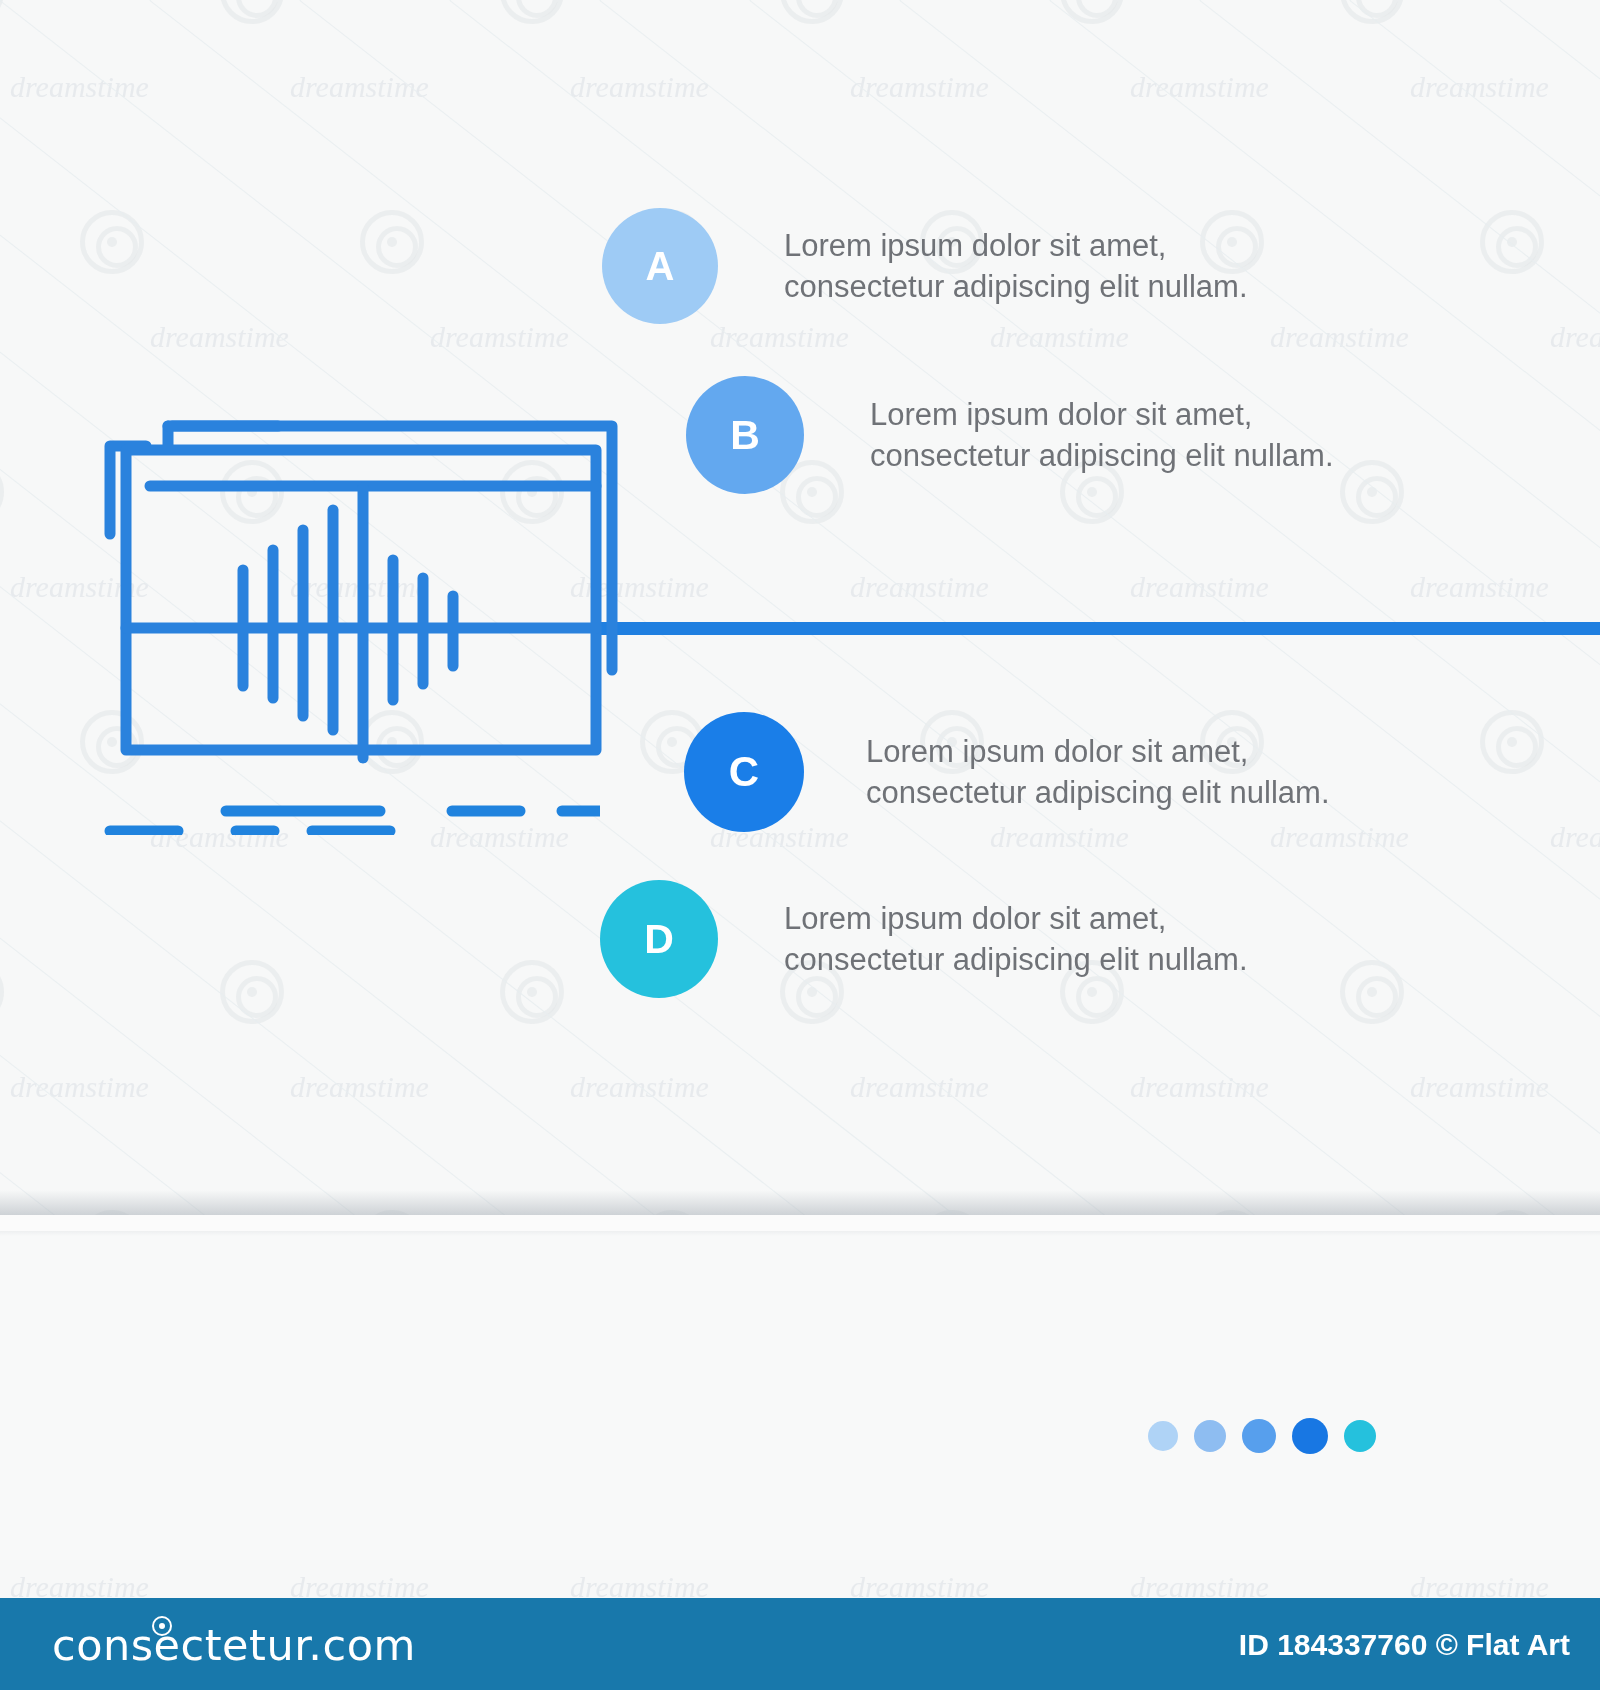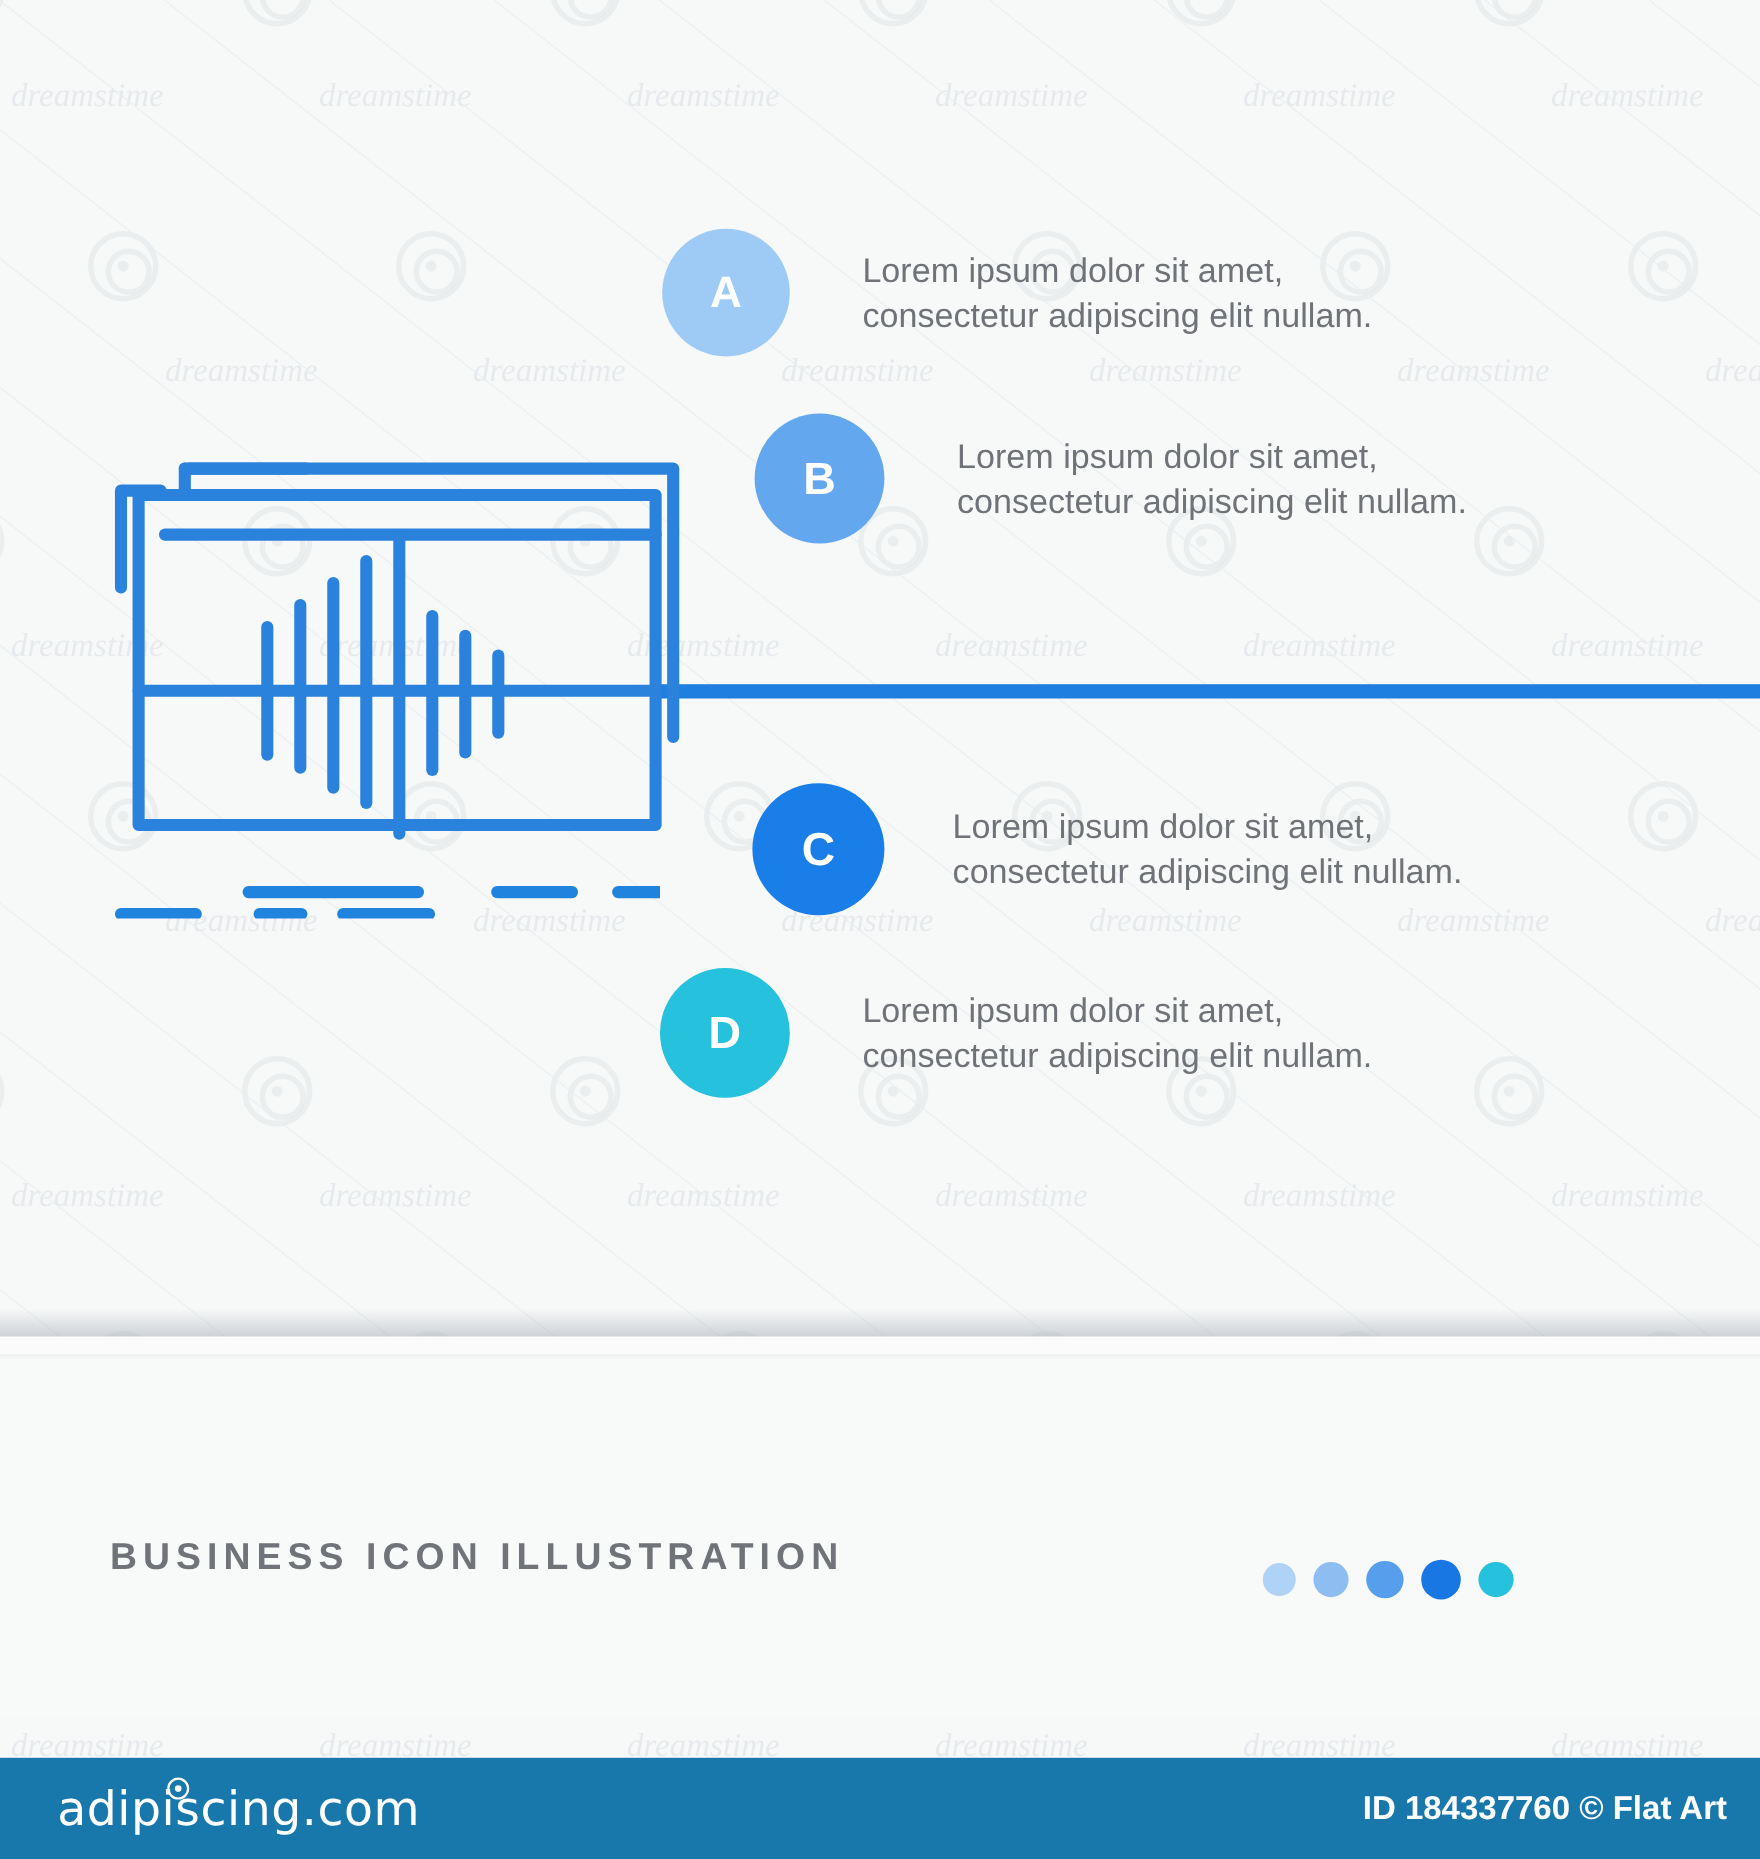"BUSINESS ICON ILLUSTRATION" div { html: <div>BUSINESS ICON ILLUSTRATION</div> -> none }
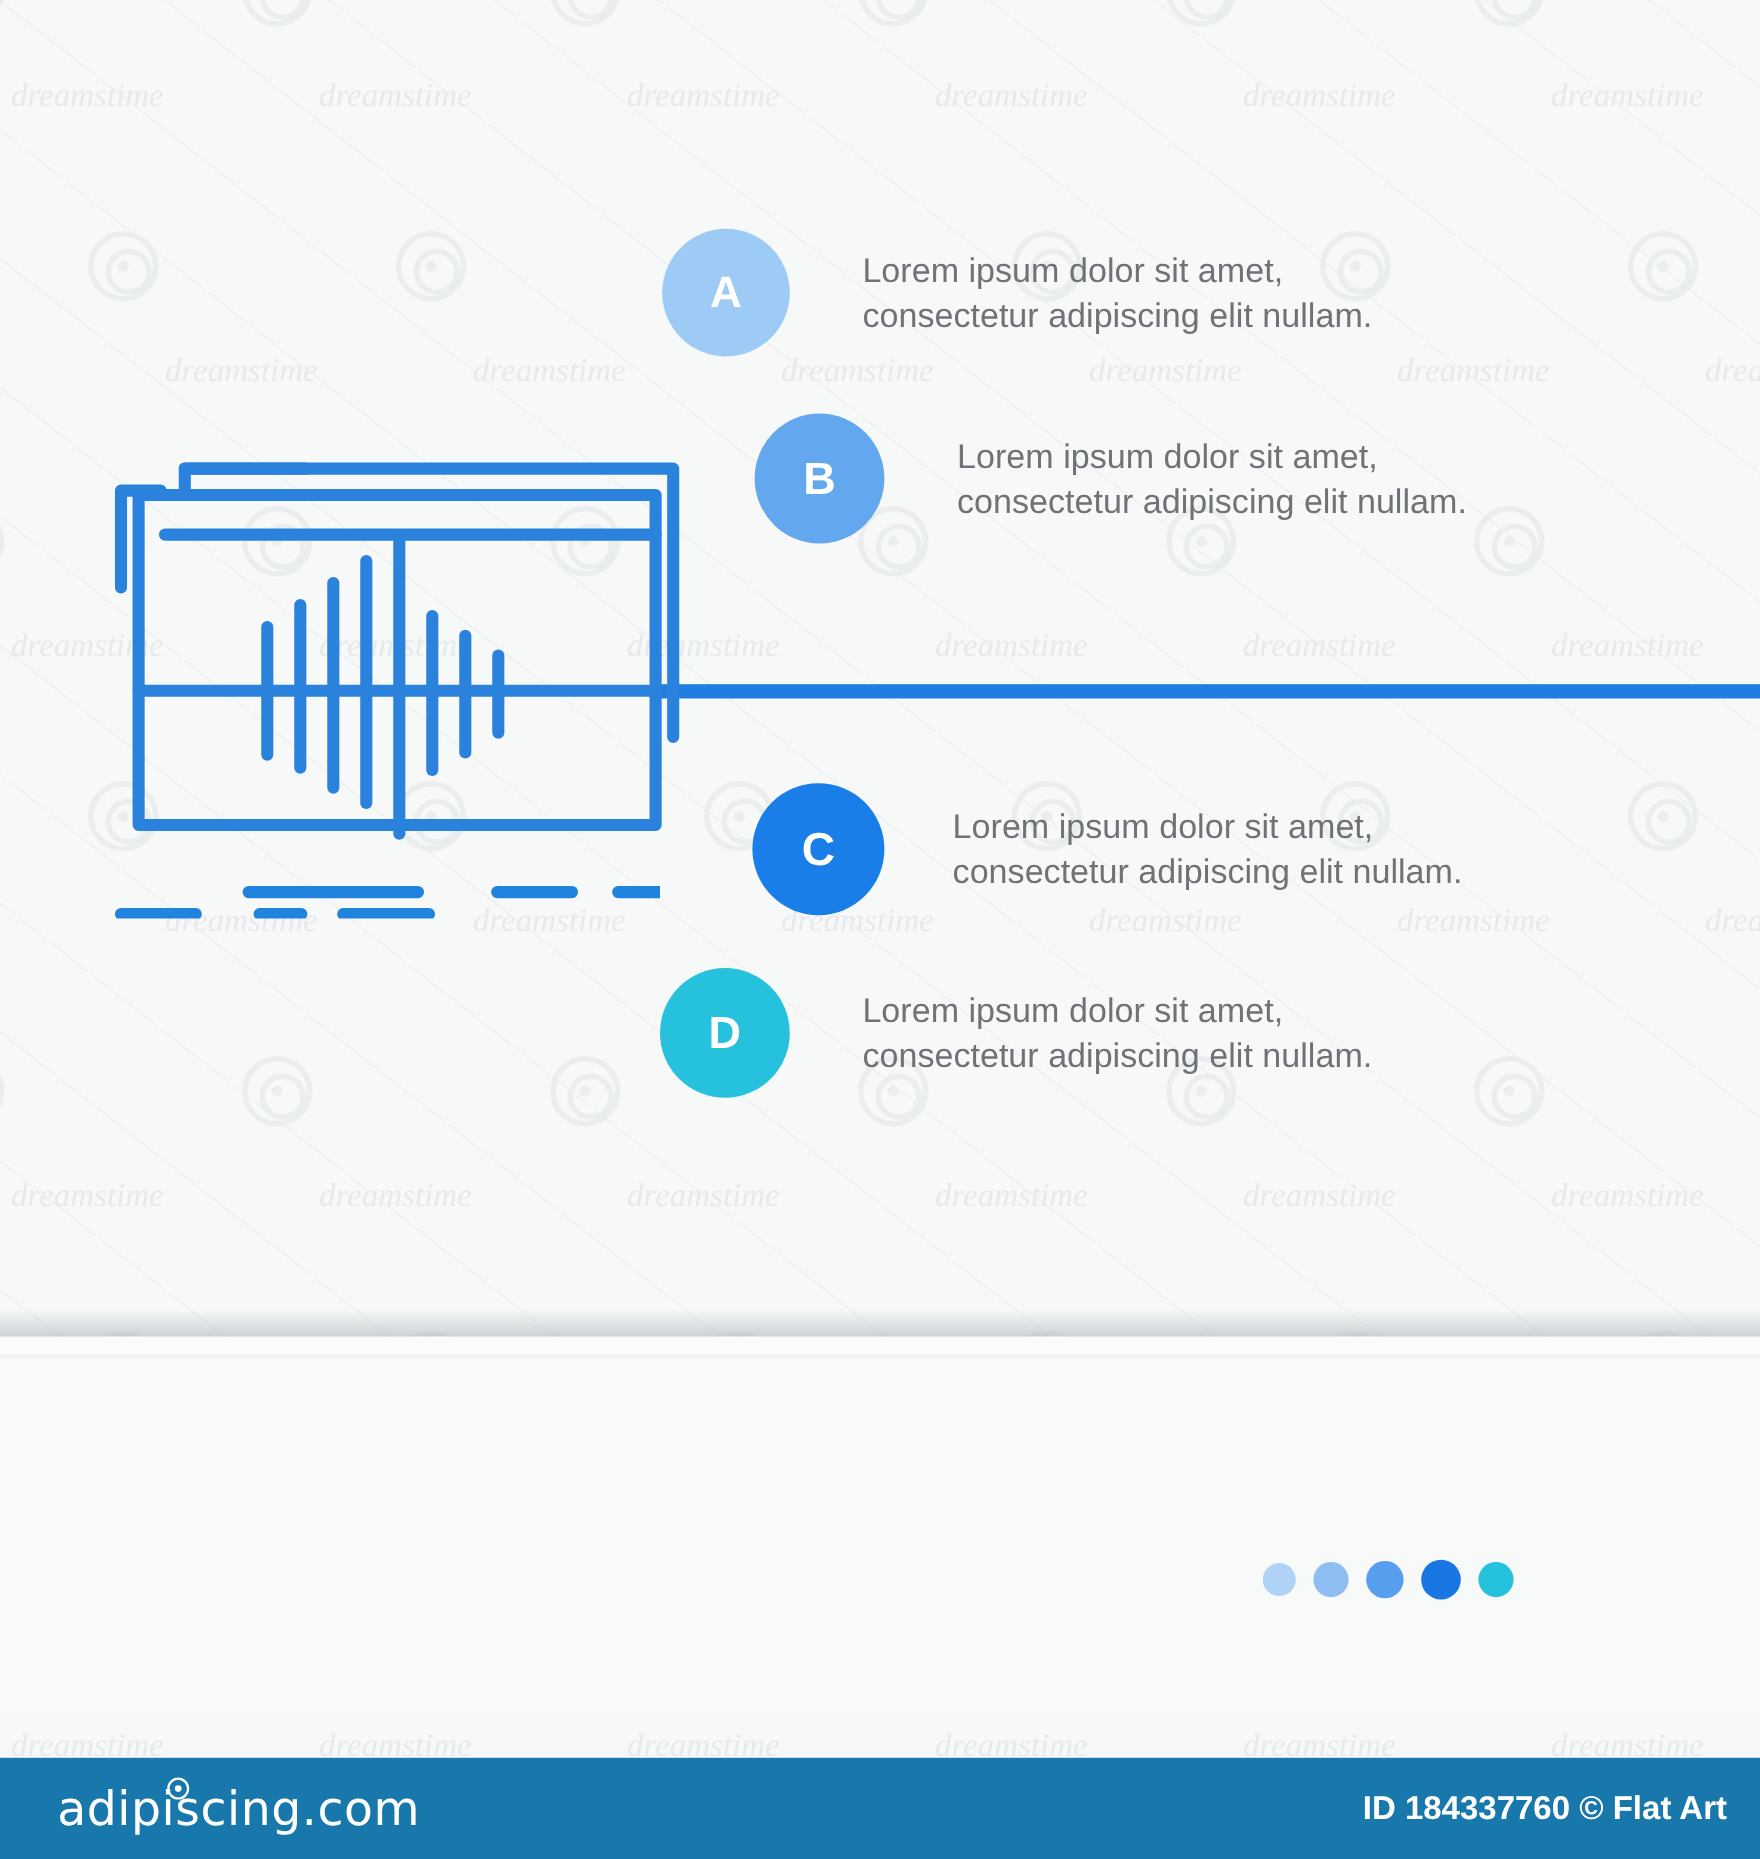"adipiscing.com" div { text: adipiscing.com -> consectetur.com }
